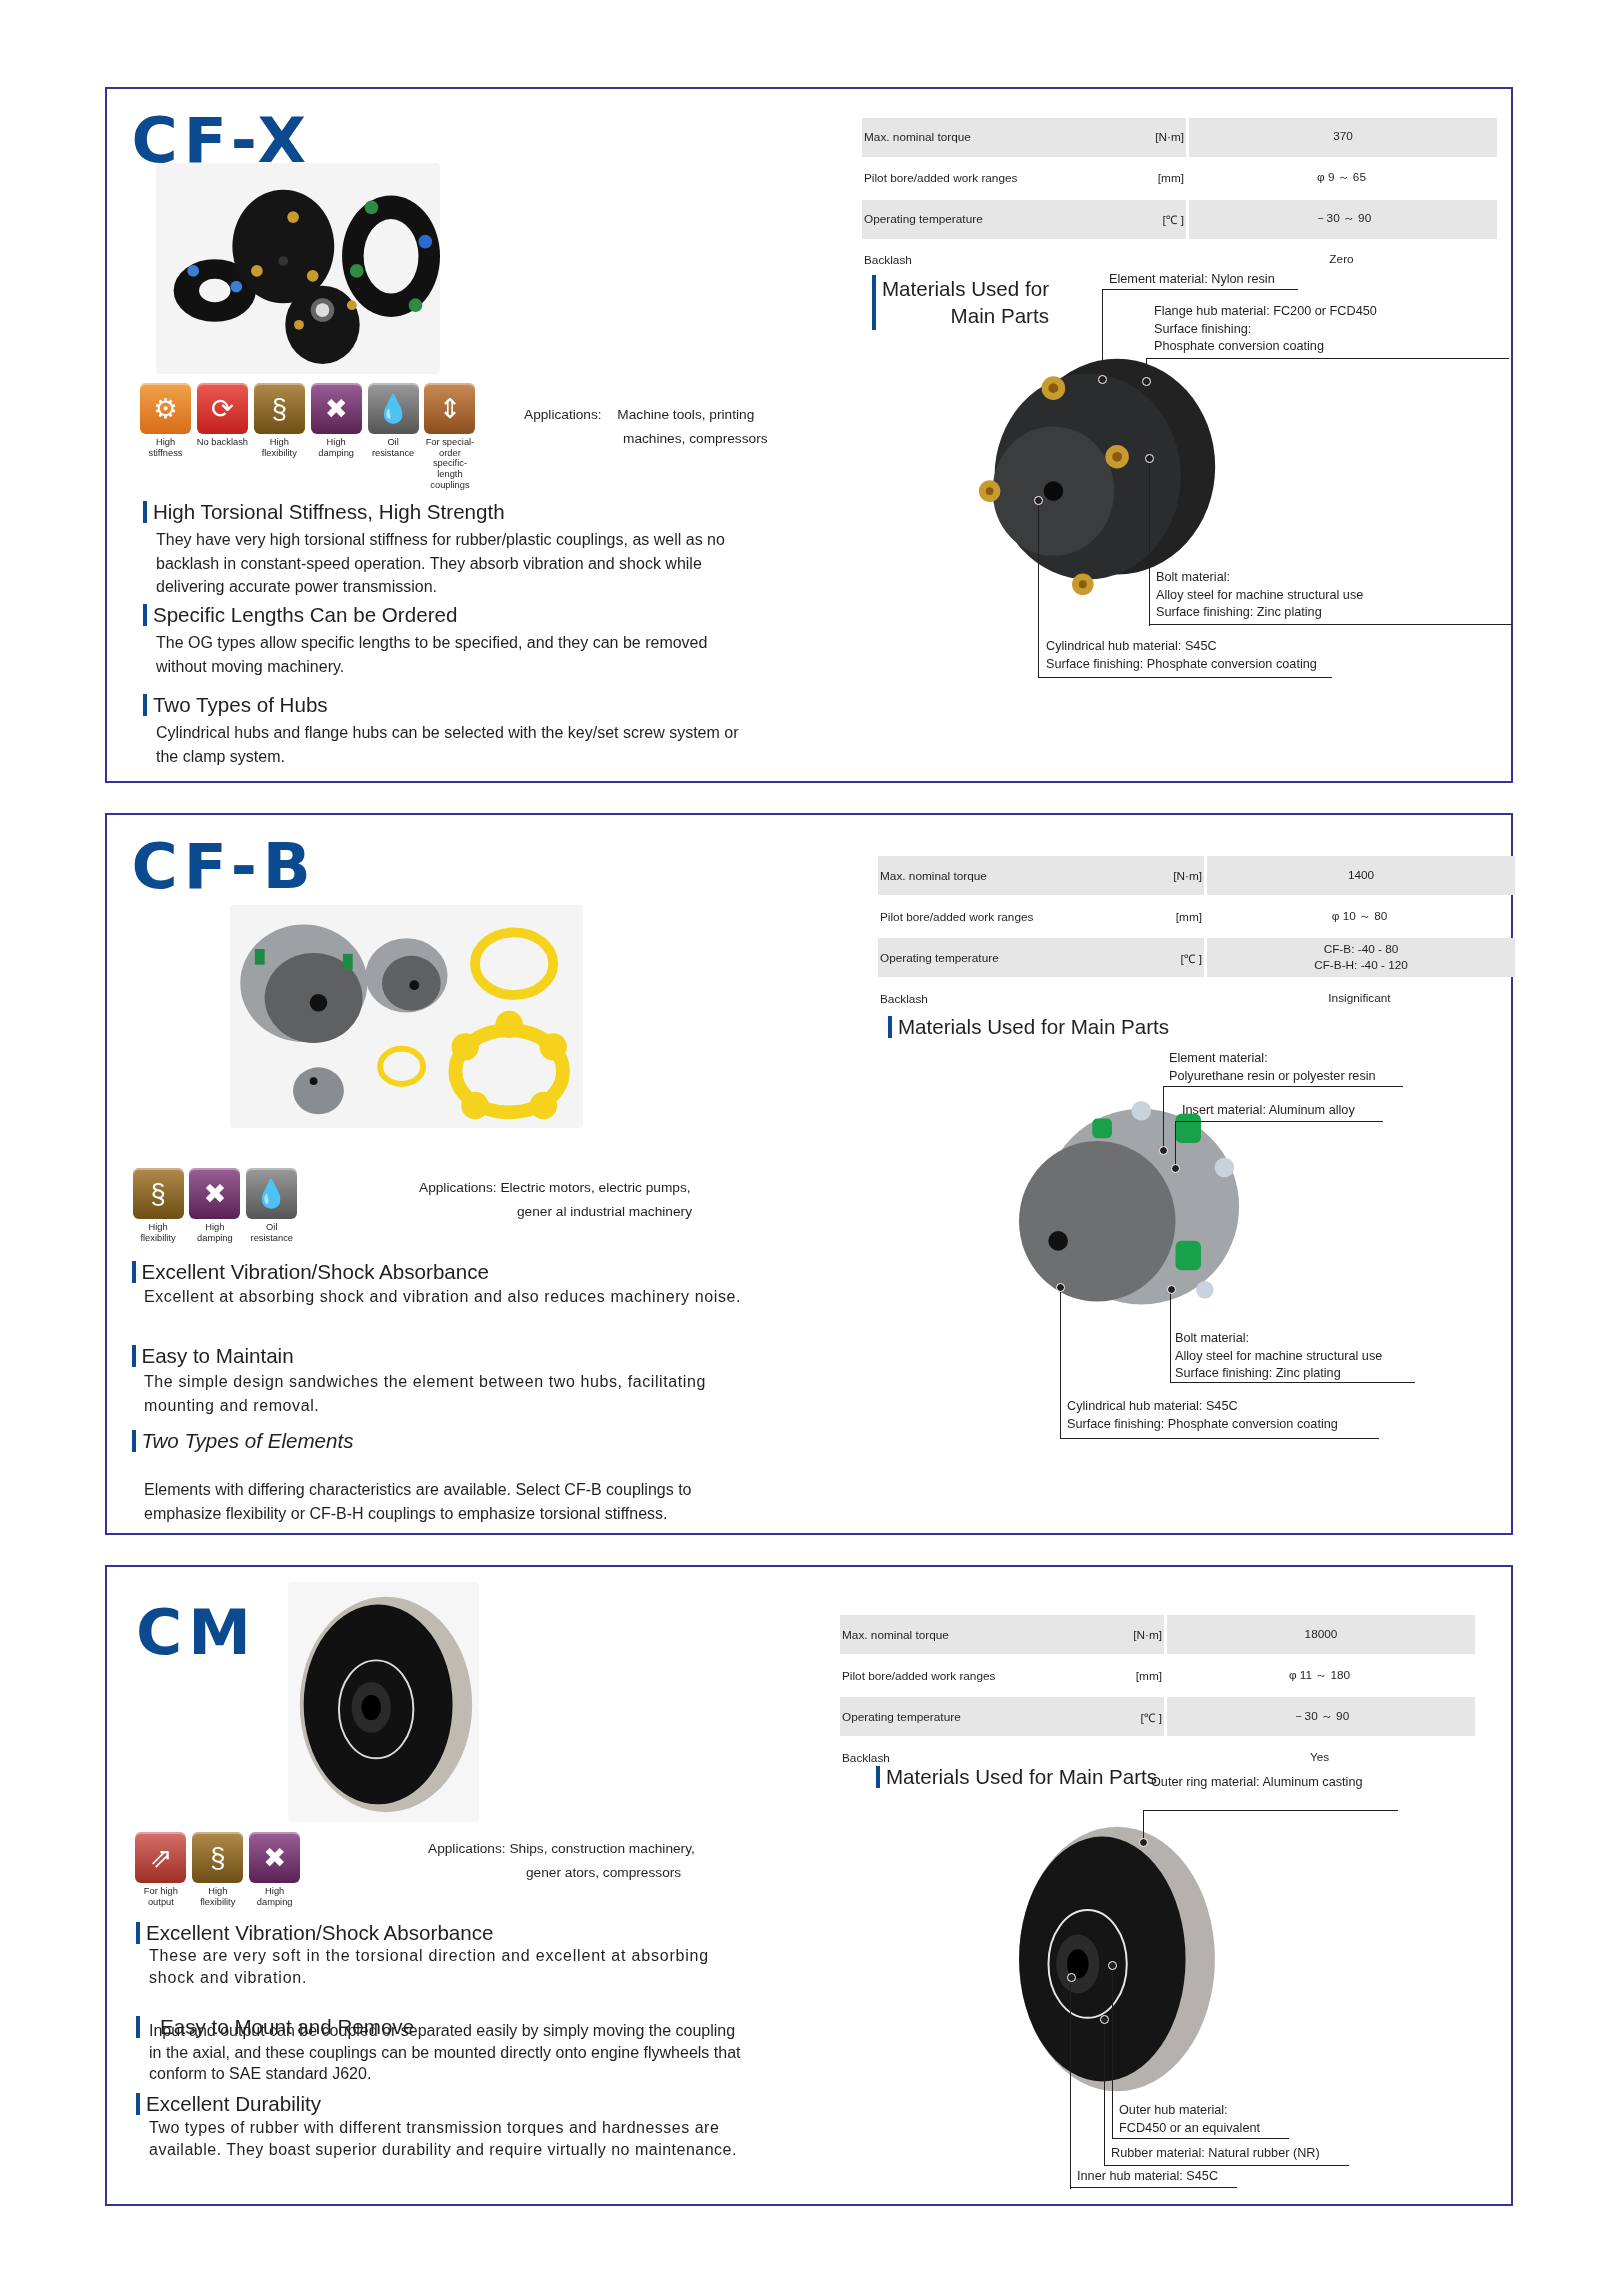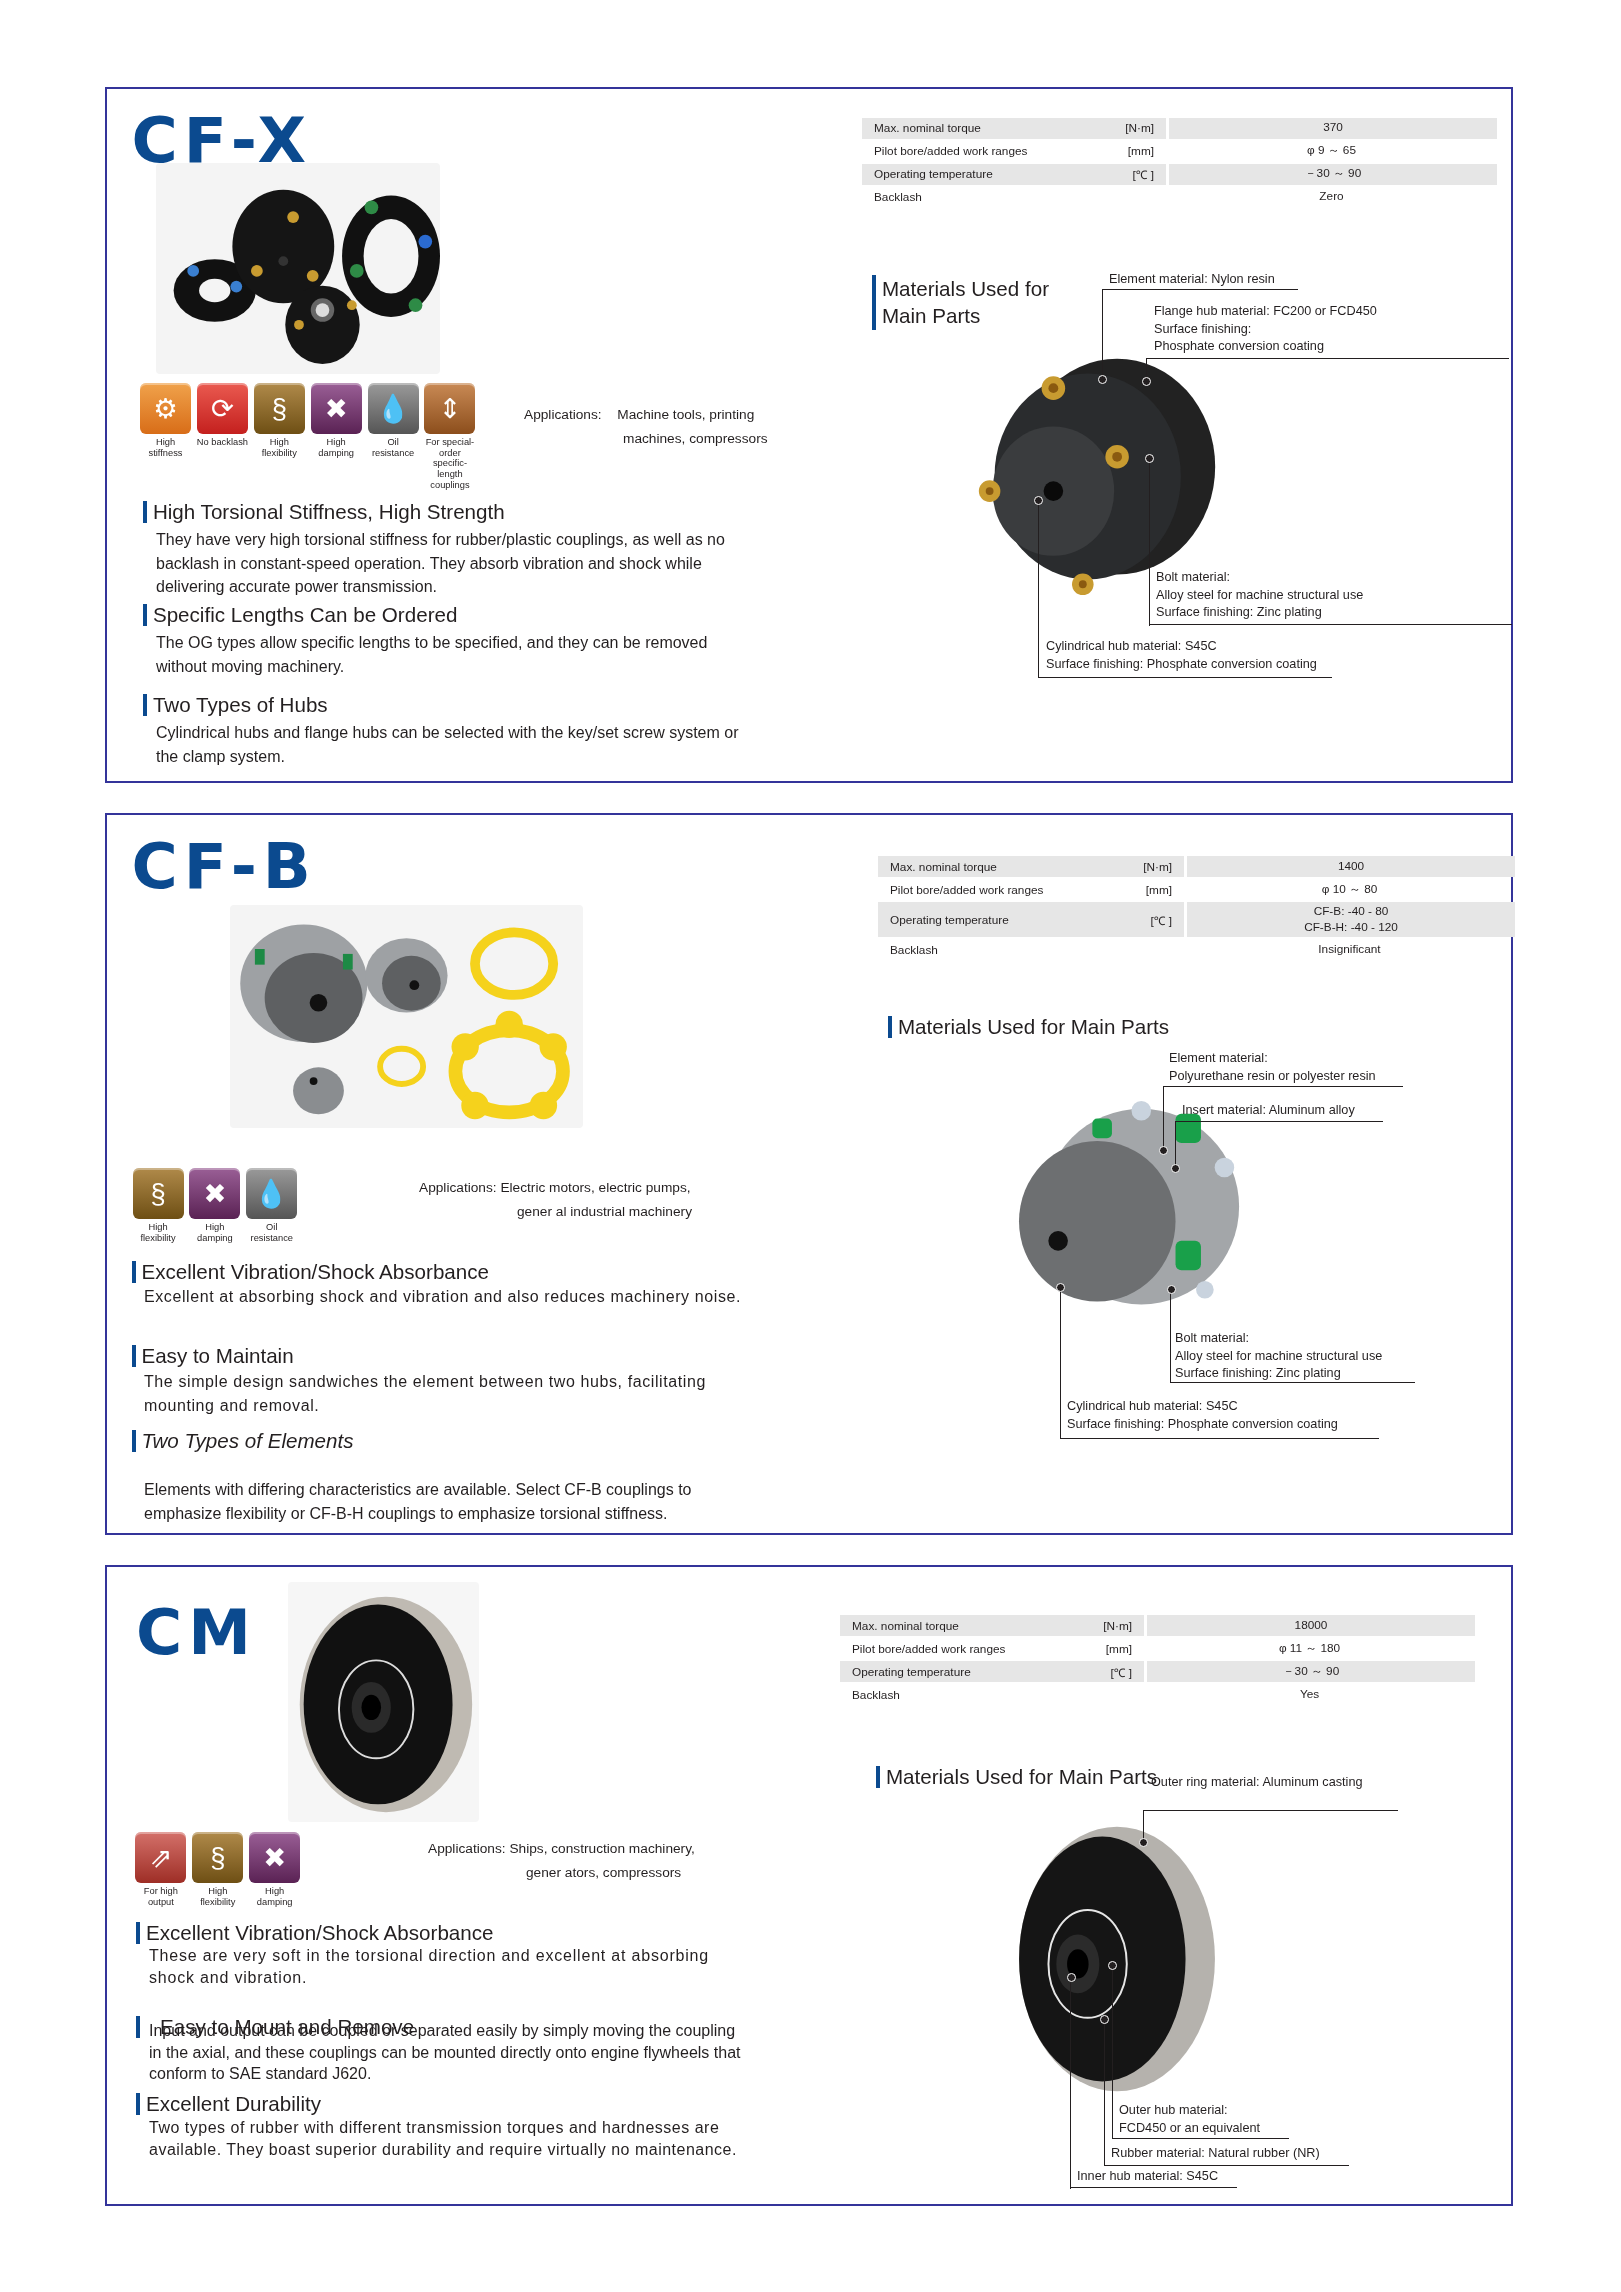"Max. nominal torque" .spec td { height: 21px -> 39px; padding: 0 12px -> 0 2px }
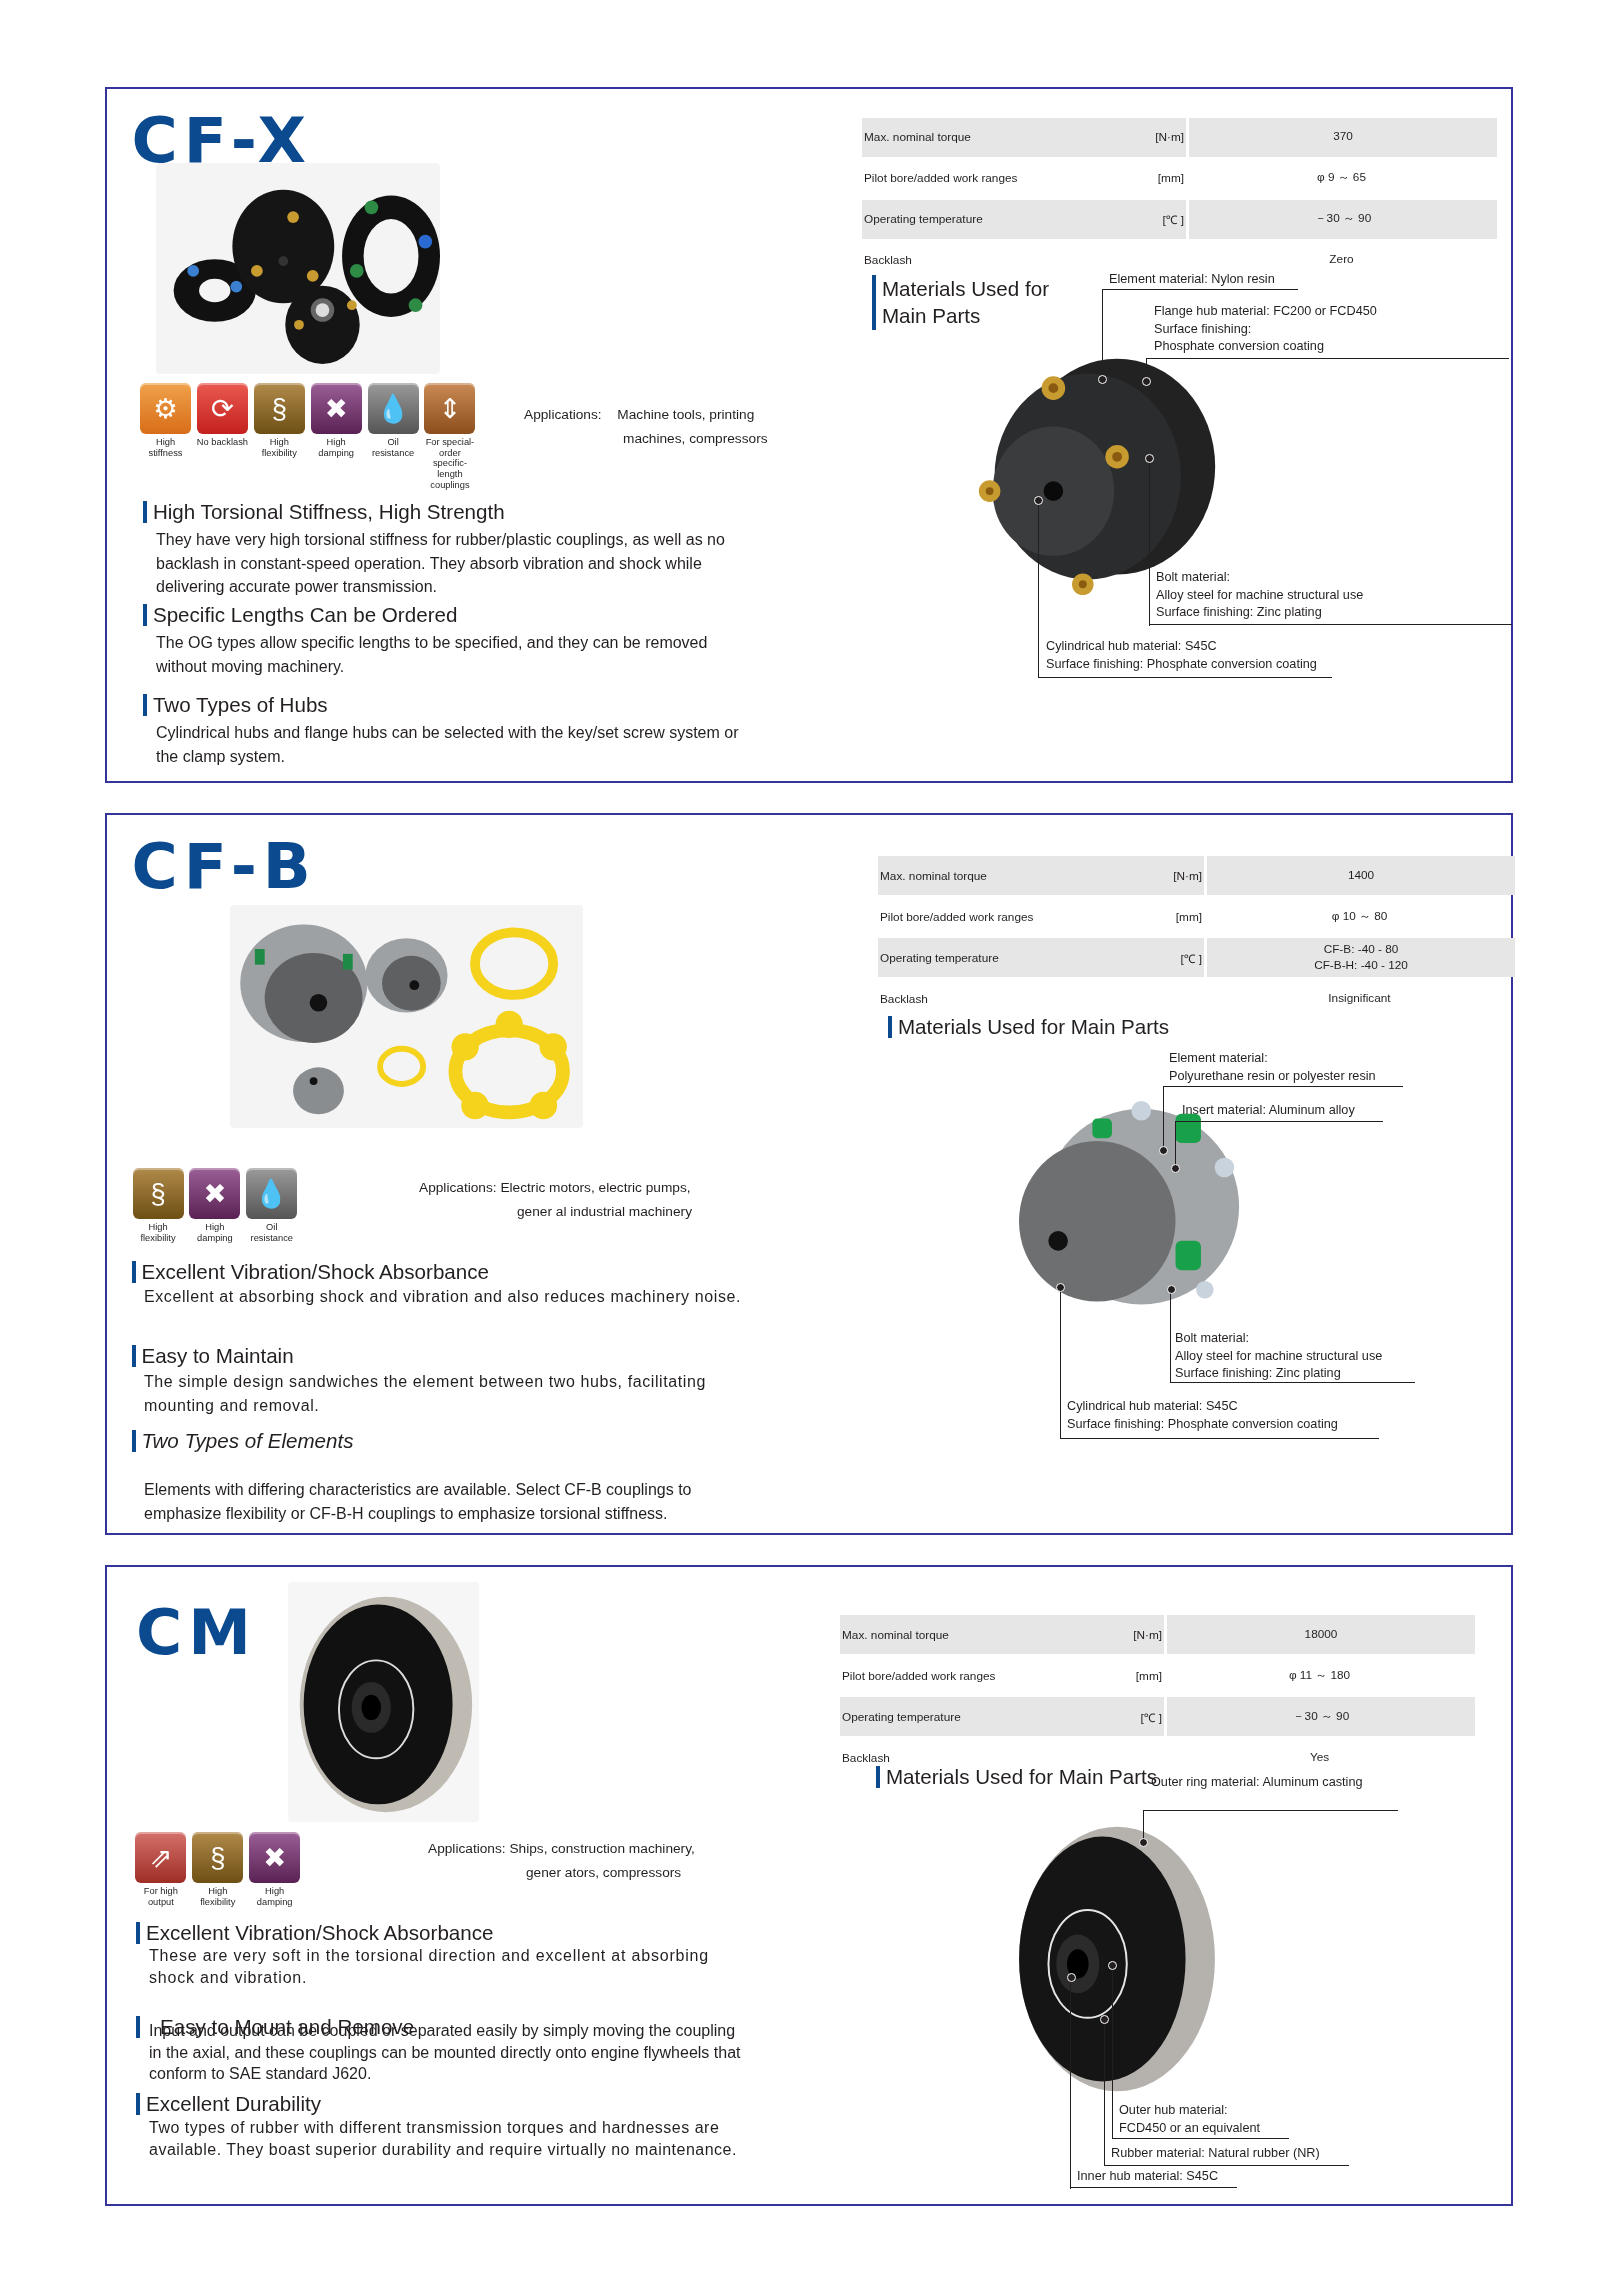"Materials Used for" div.h { text-align: none -> right }
